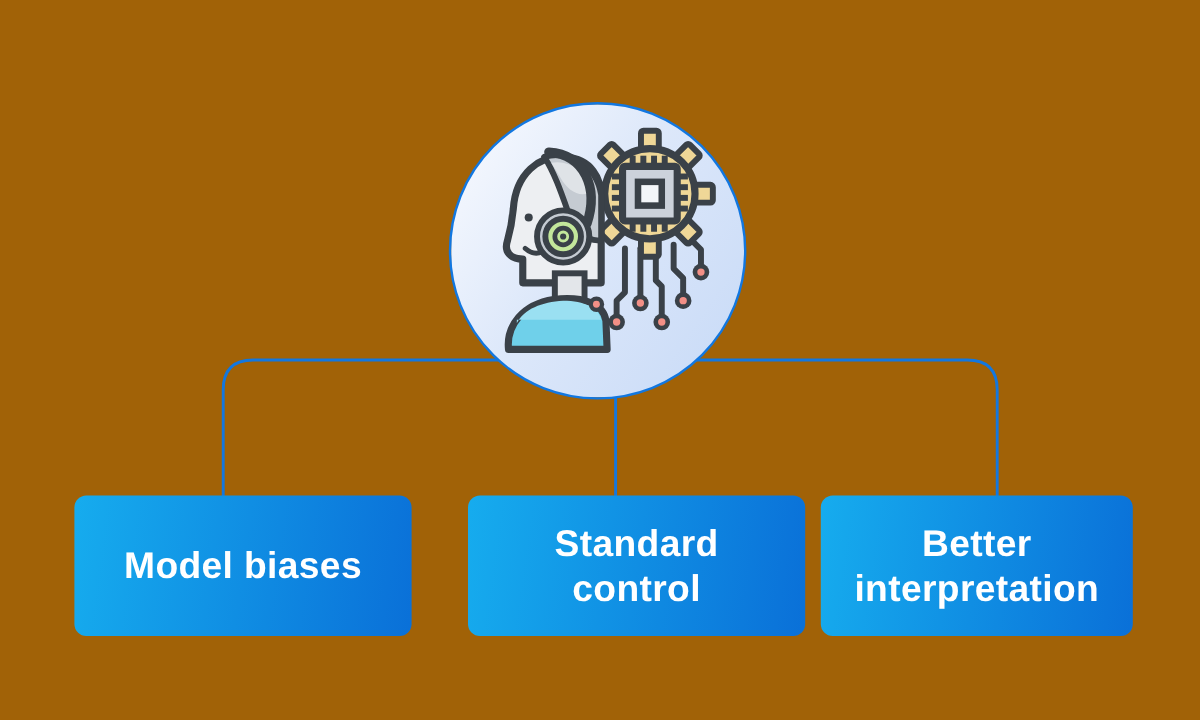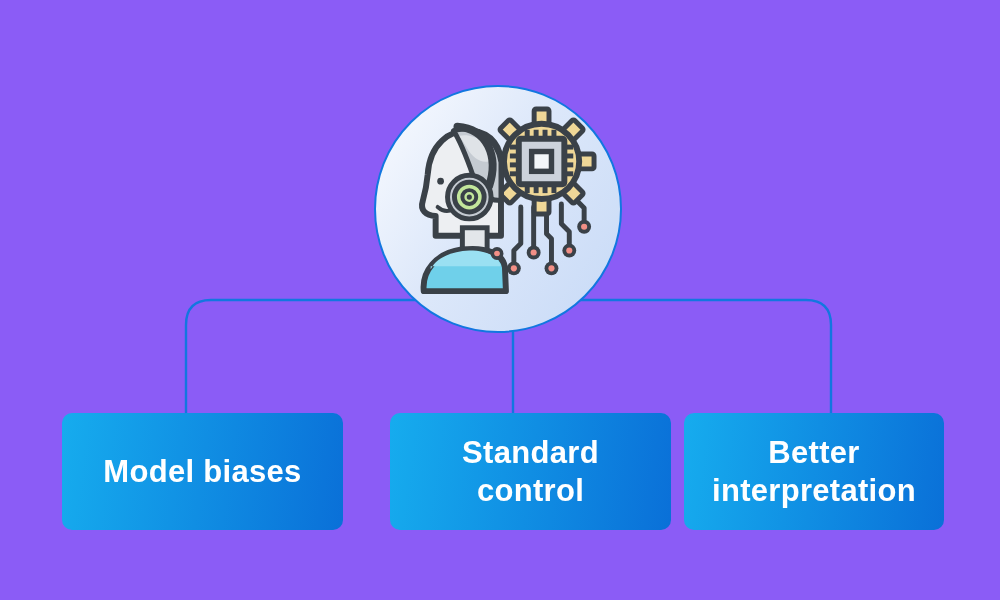"Model biases" .canvas { background: #8b5cf6 -> #a16207 }
